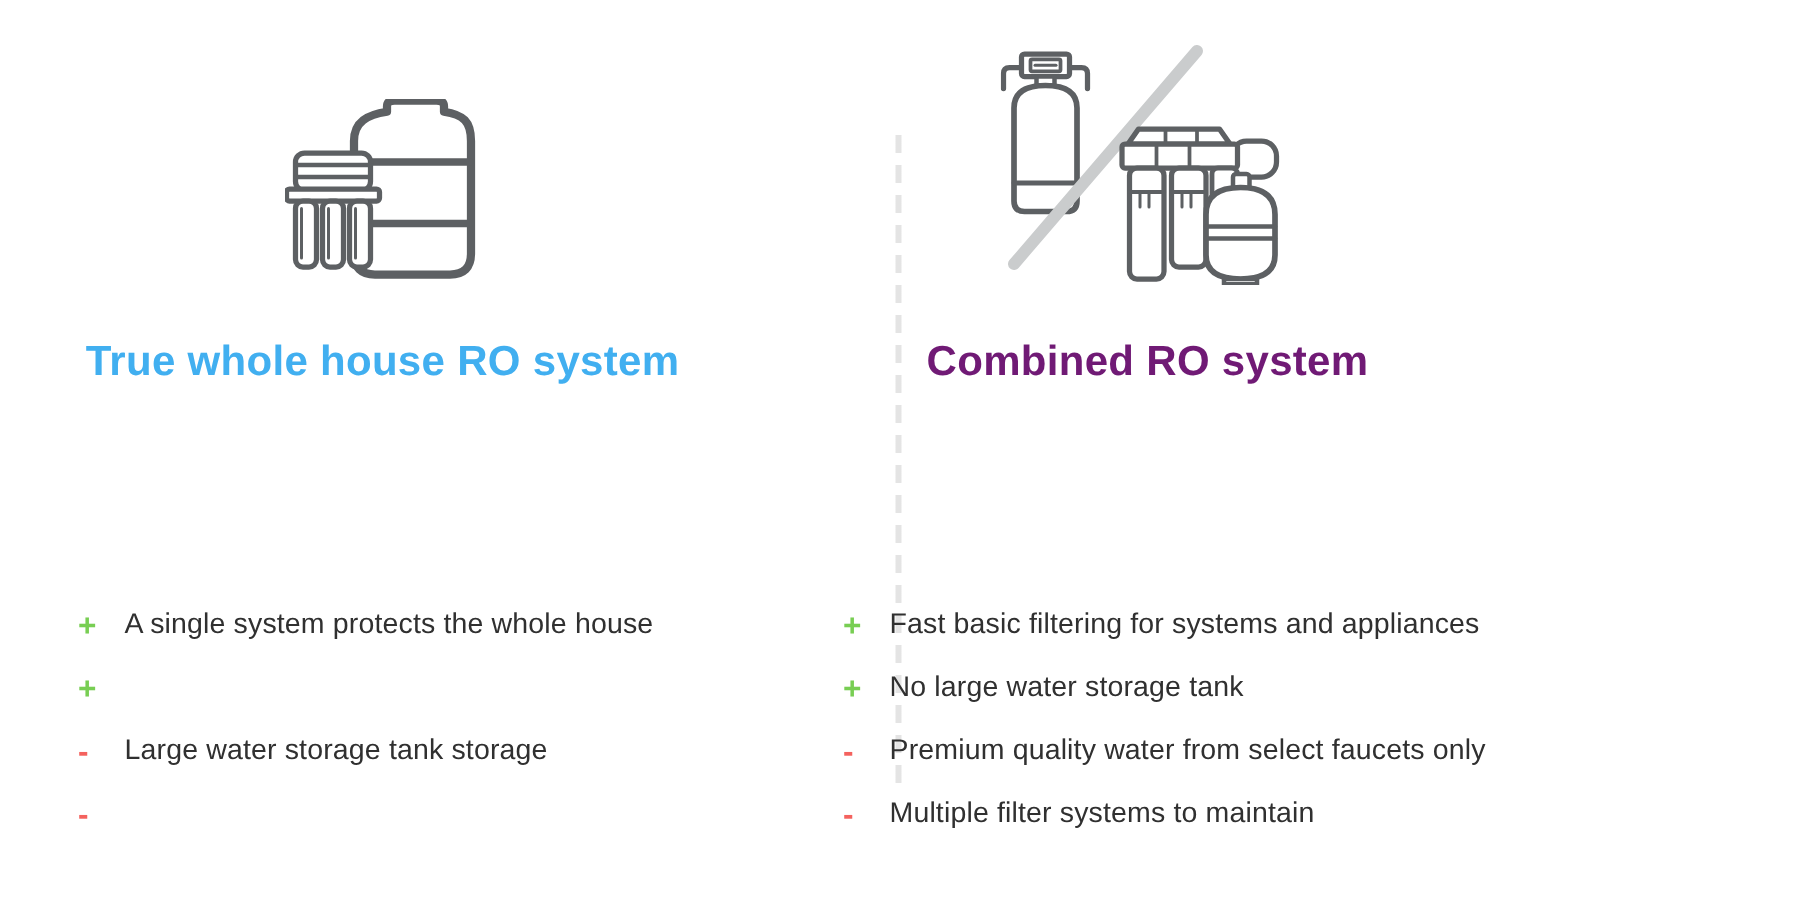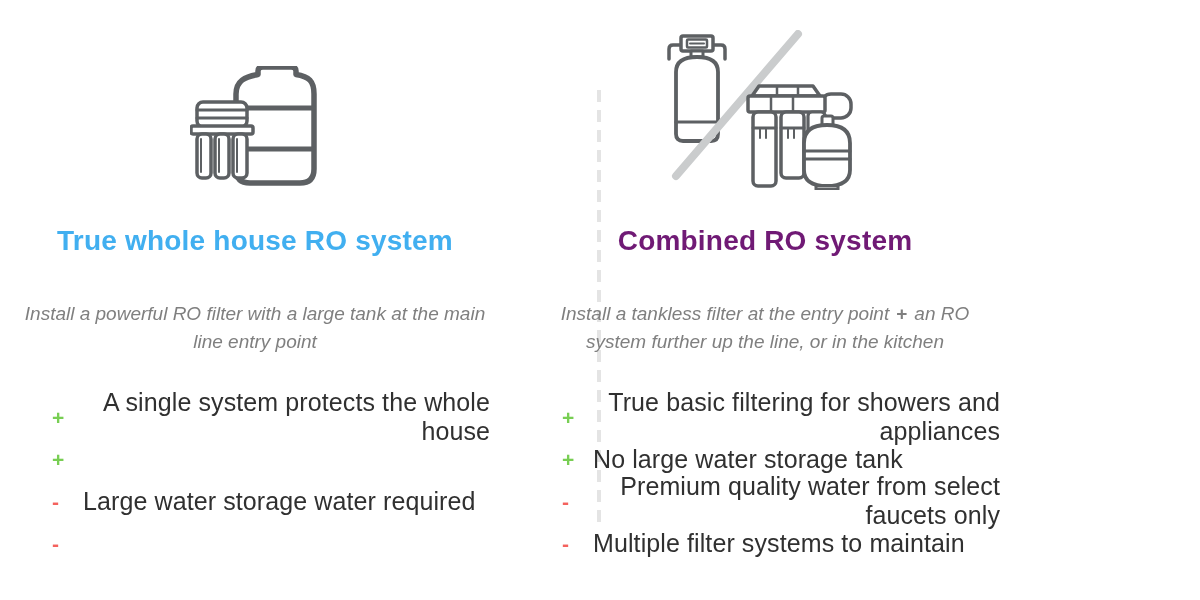"Install a powerful RO filter" p.col-desc { html: <p> <span> <span>Install a powerful RO filter with a large tank at the main line entry point</span> </span> </p> -> none }
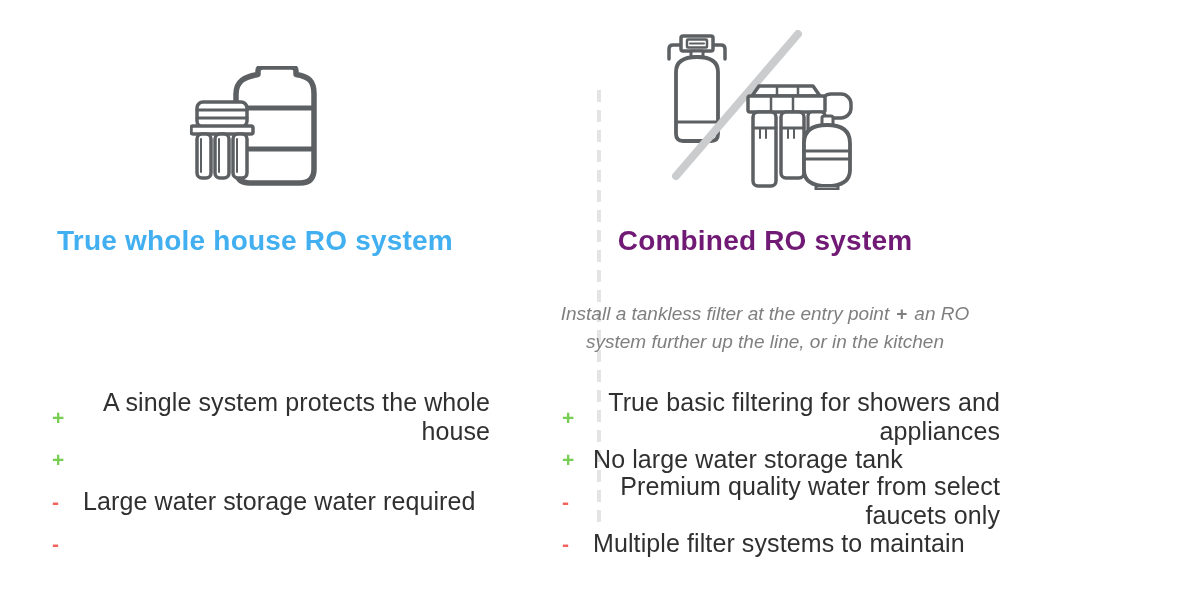"Install a tankless filter at" p.col-desc { html: <p> <span> <span>Install a tankless filter at the entry point</span><span>+</span><span>an RO system further up the line, or in the kitchen</span> </span> </p> -> none }
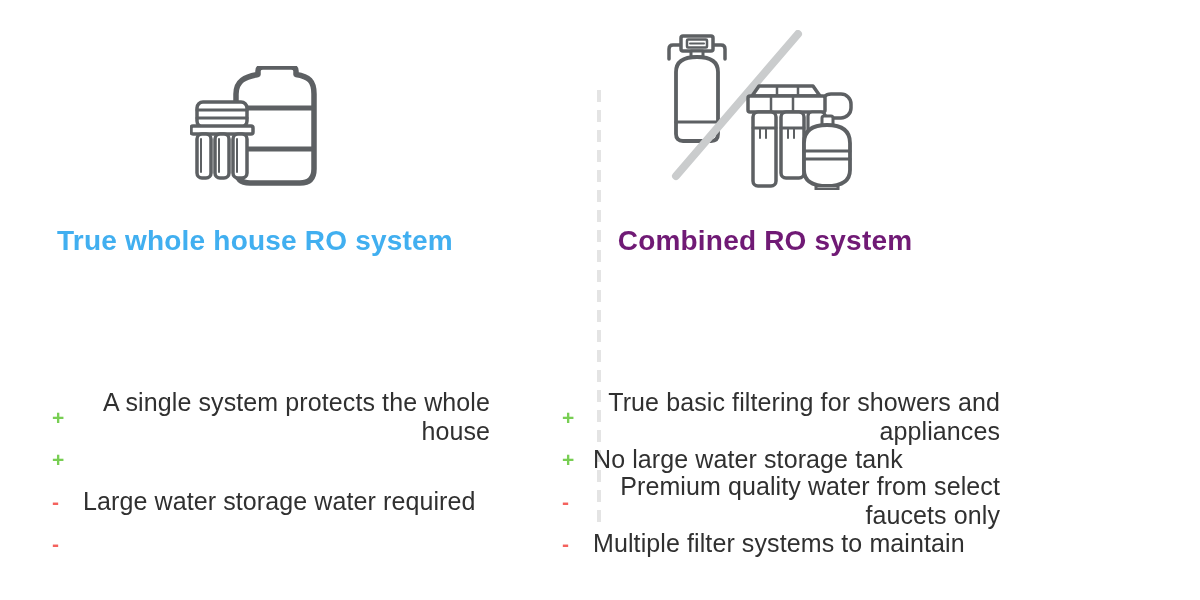"A single system protects the" .pc-text { font-size: 25px -> 19px }
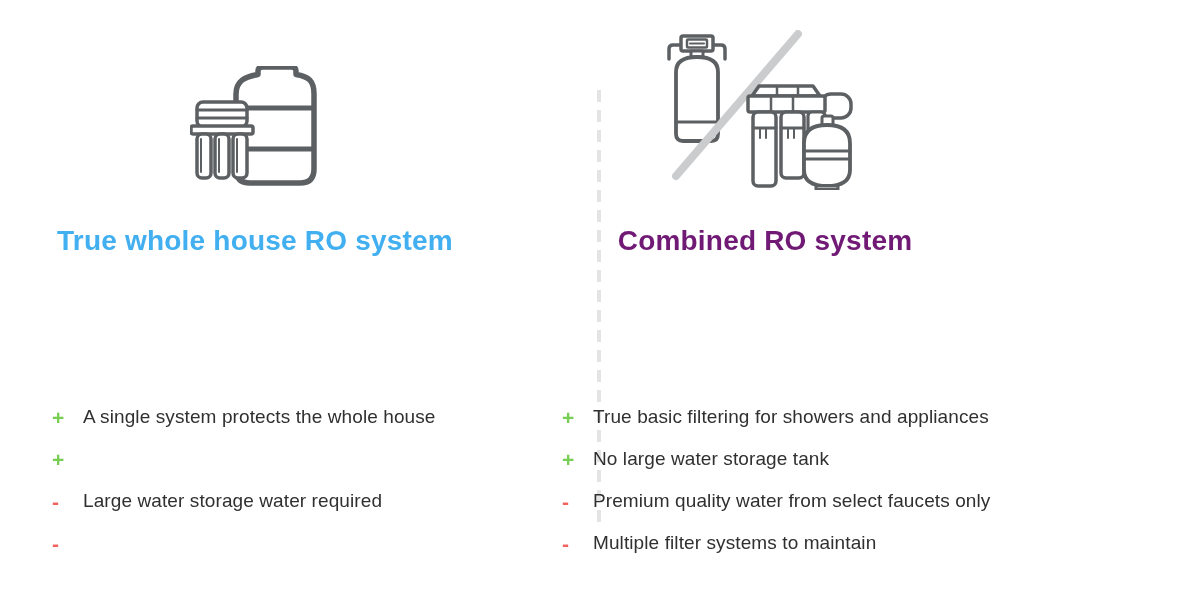"True basic filtering for showers" span.pc-text { text: True basic filtering for showers -> Fast basic filtering for systems }
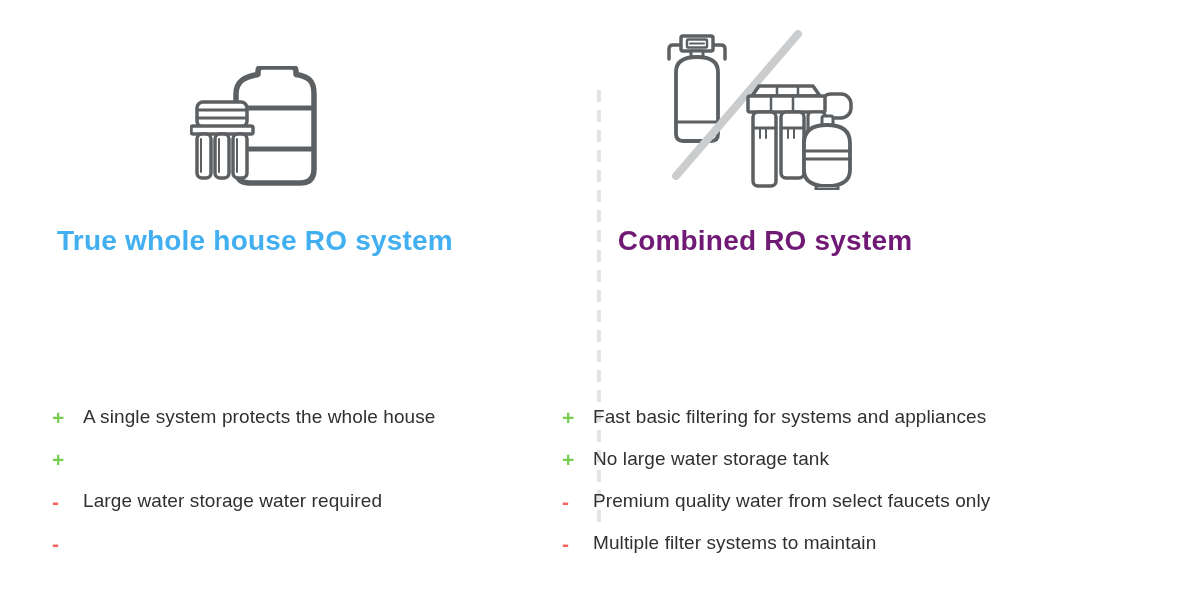"Large water storage water required" span.pc-text { text: water required -> tank storage }
